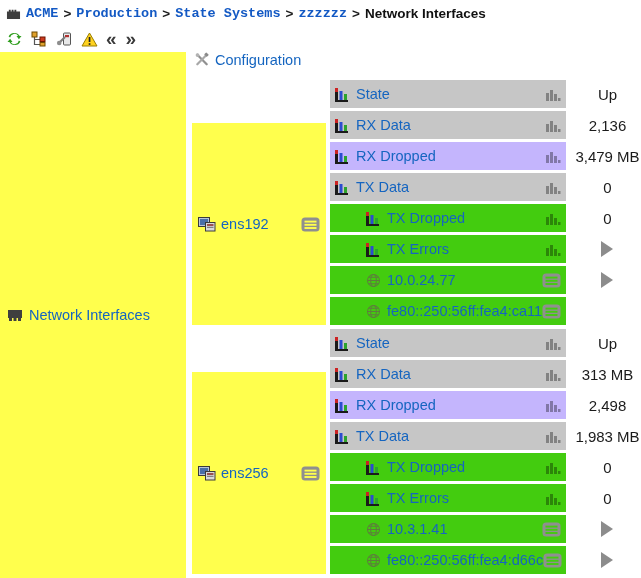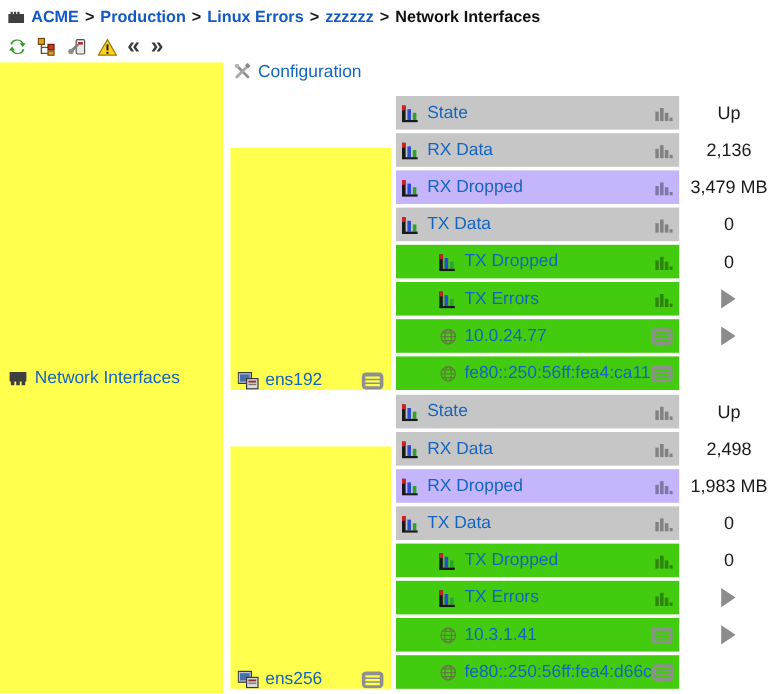"ACME" .breadcrumb .crumb { font-family: none -> Liberation Mono, monospace }
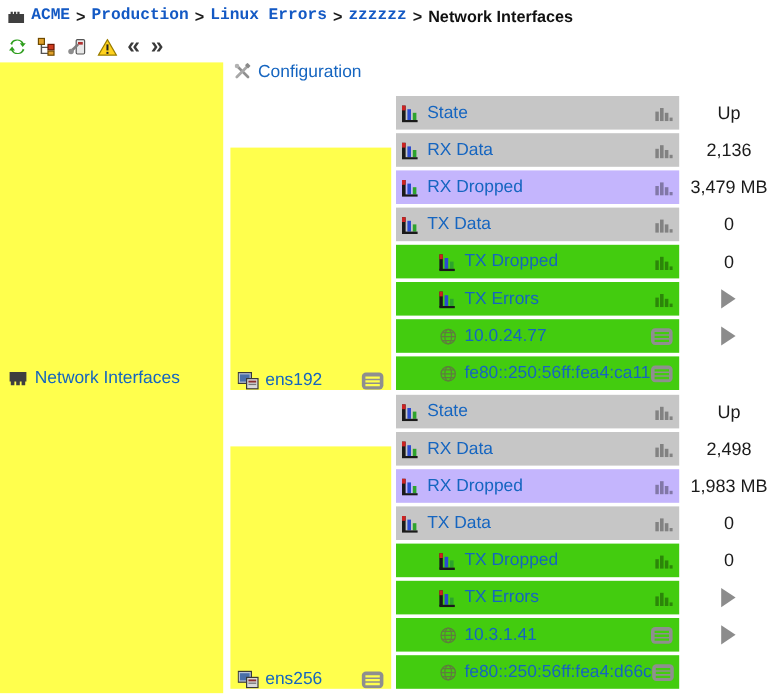"Linux Errors" span.crumb { text: Linux Errors -> State Systems }
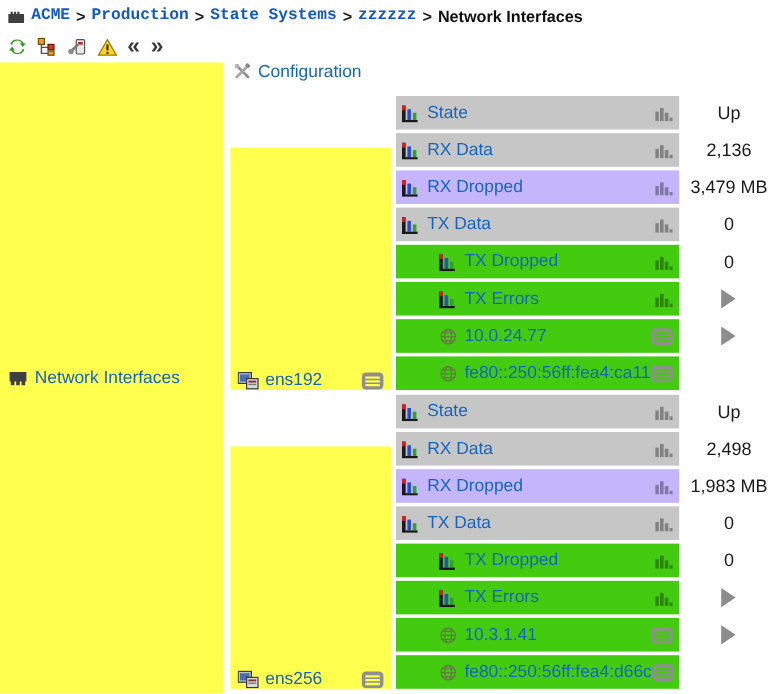"ens192" .iface-cell { align-items: flex-end -> center }
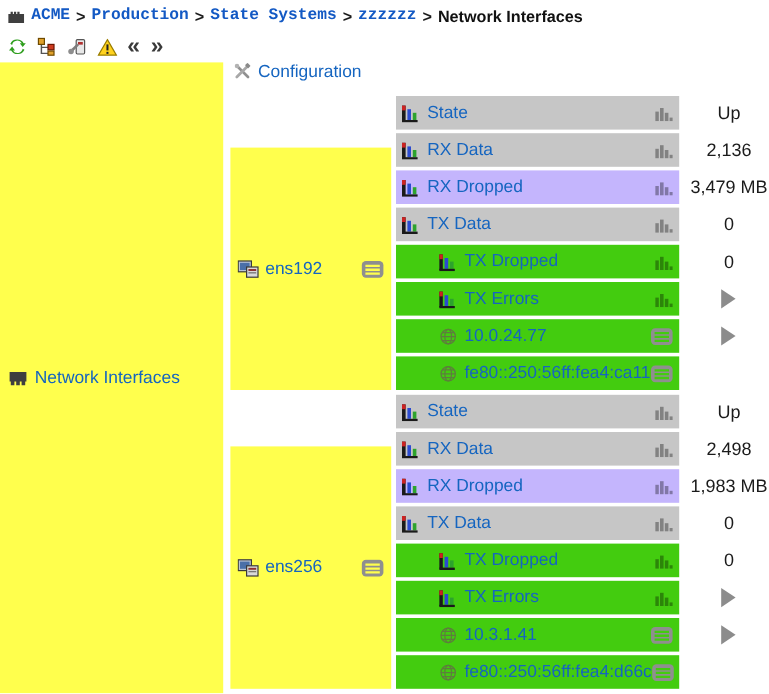"313 MB" div.val-row { html: none -> <div>313 MB</div> }
